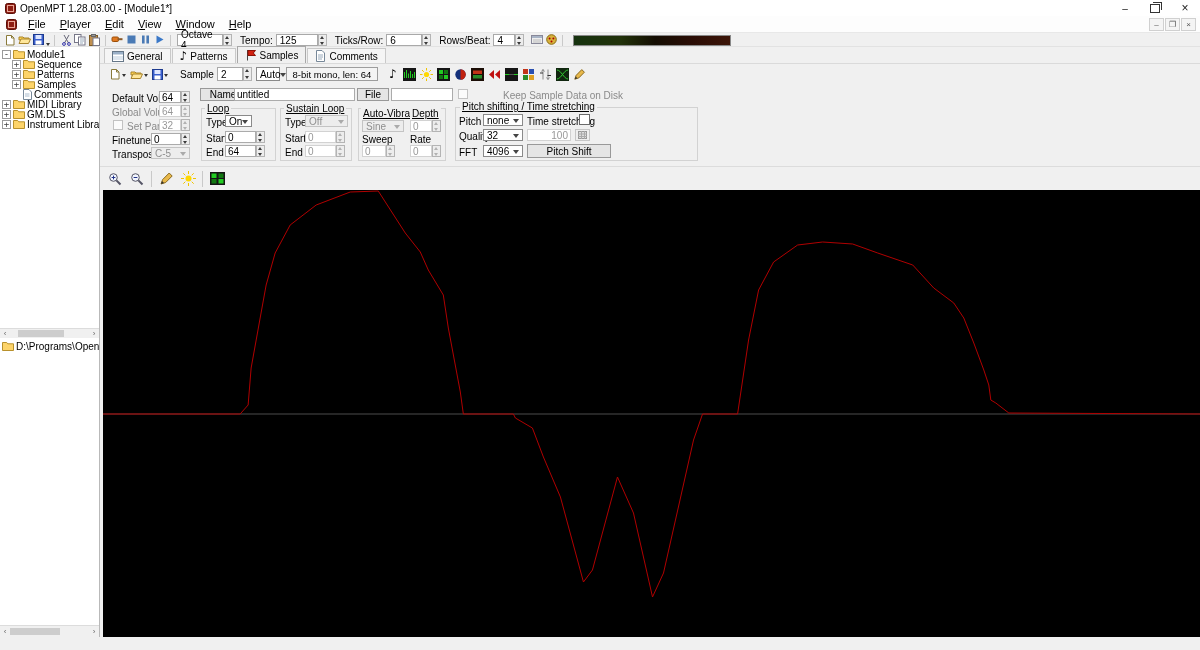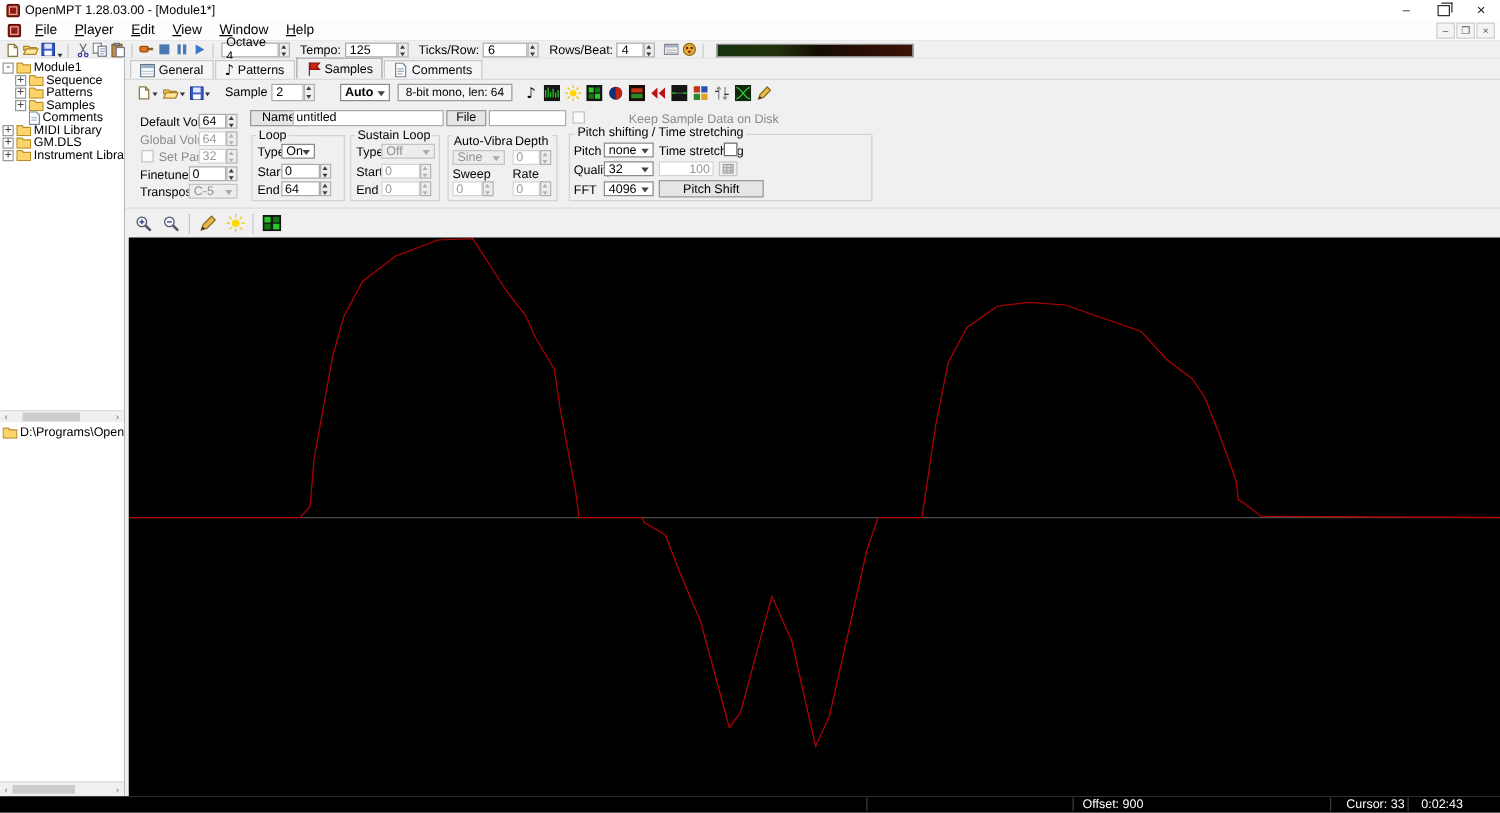"Auto" span.combo { font-weight: bold -> none; margin-left: 20px -> 4px; width: 40px -> 24px }
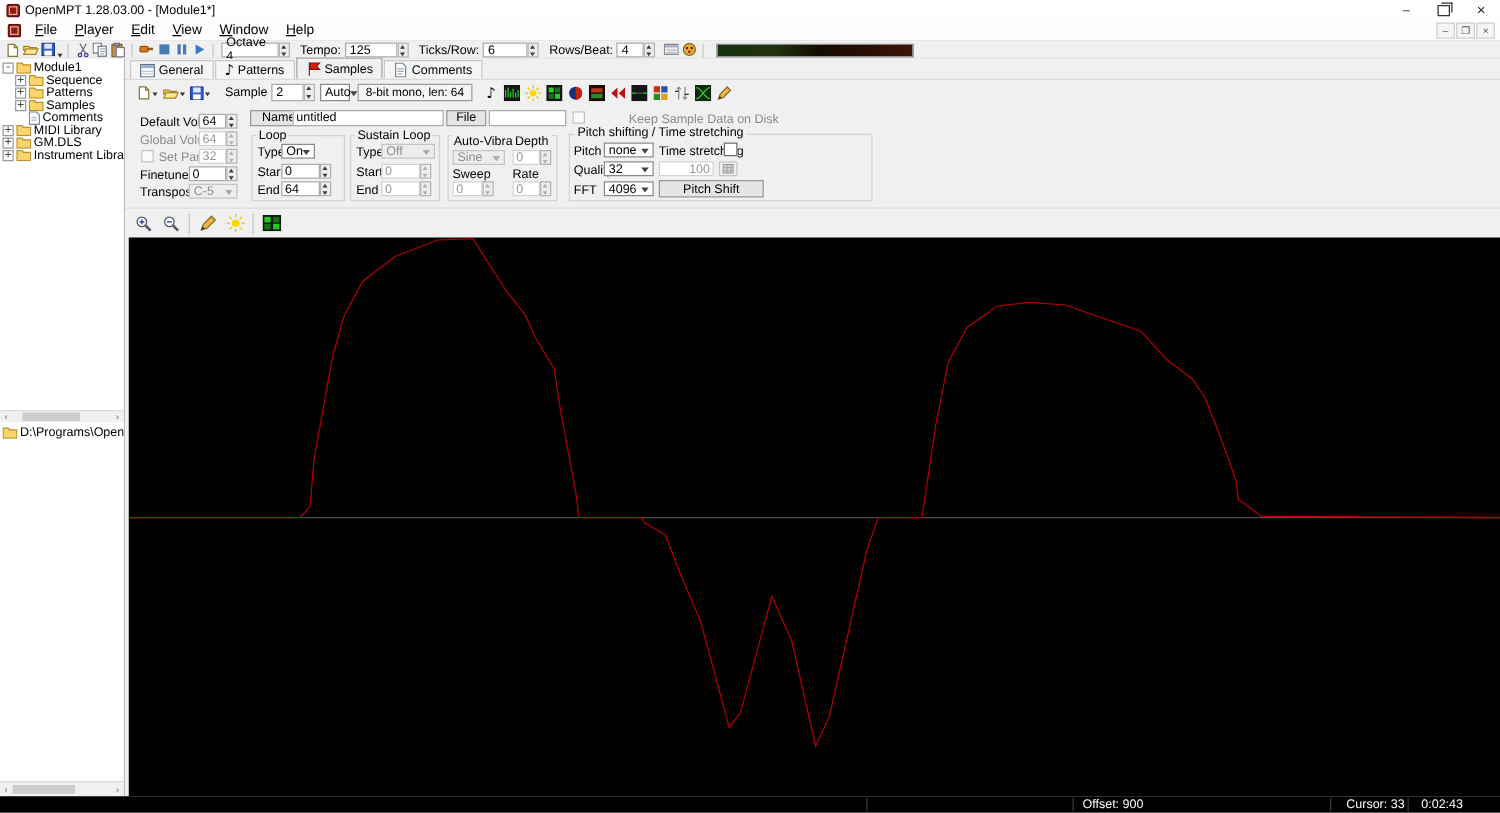"Loop" .grp-cap { text-decoration: none -> underline }
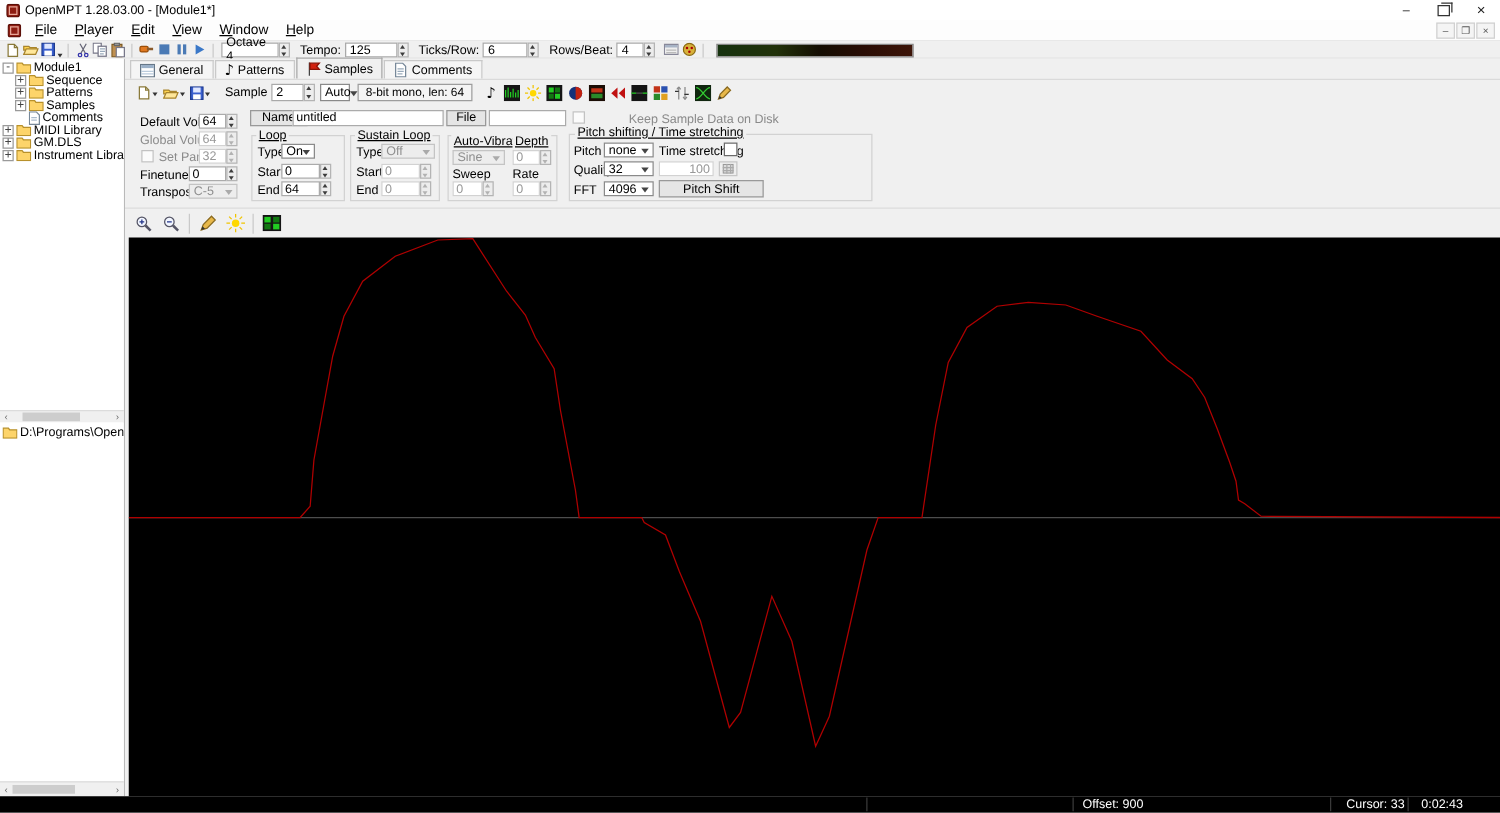"Offset: 900" div.statusbar { html: <div> <span></span> <span></span> <span>Offset: 900</span> <span></span> <span>Cursor: 33</span> <span></span> <span>0:02:43</span> </div> -> none }
